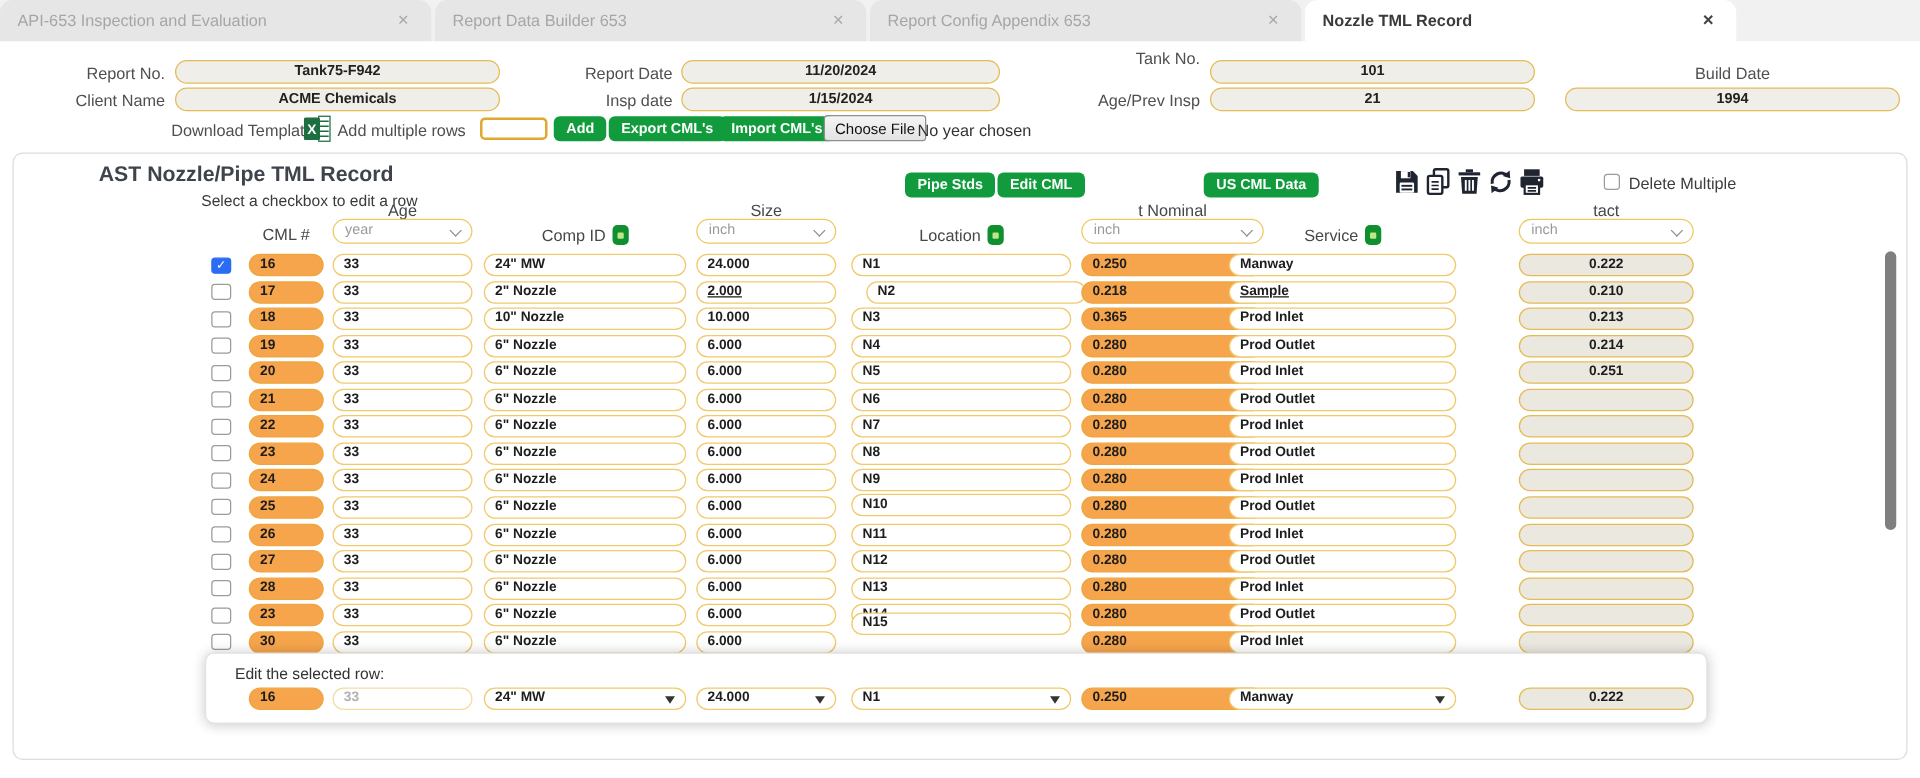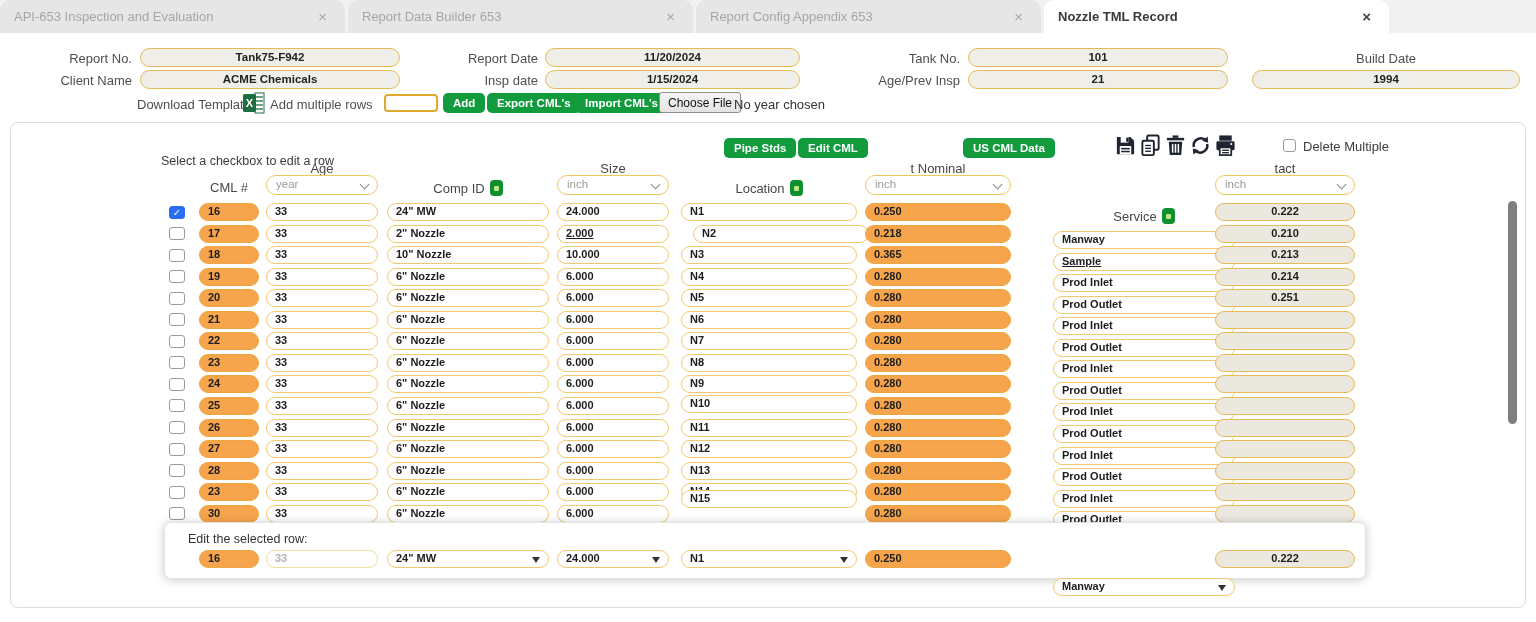"Tank No." div.flabel { top: 50px -> 38px }
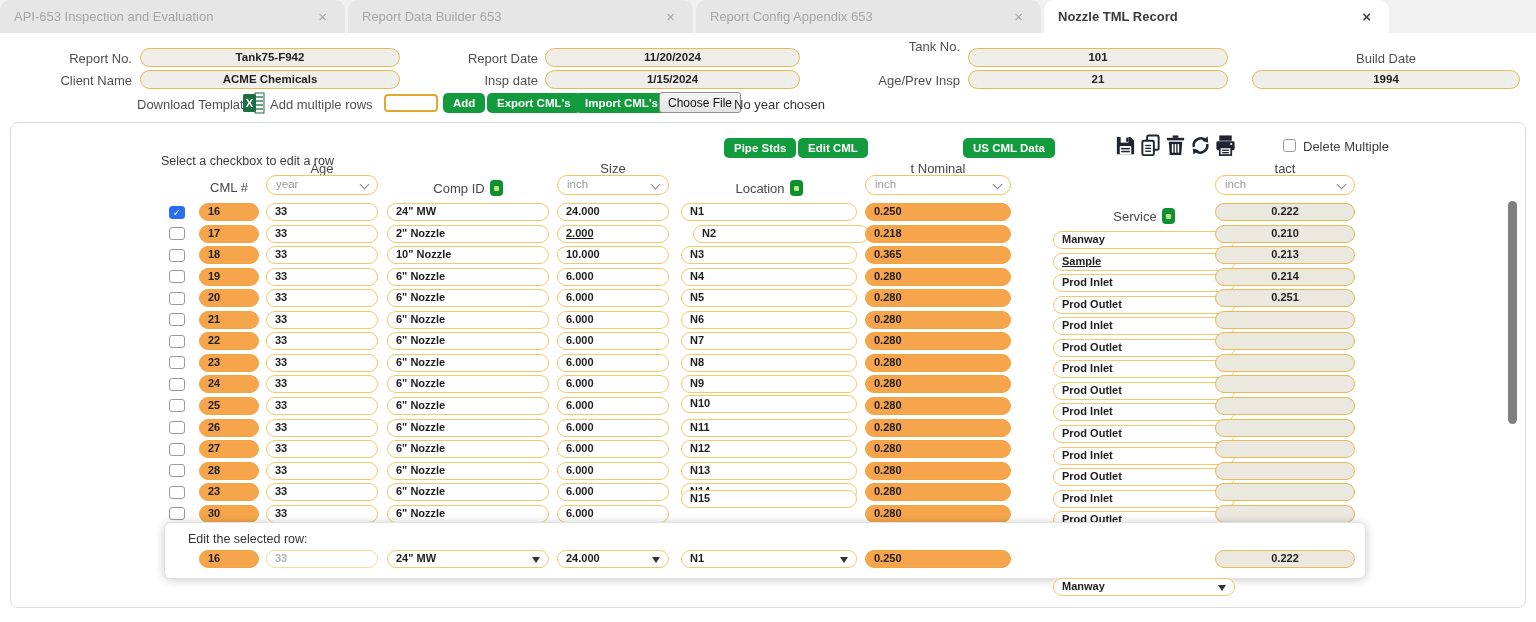"AST Nozzle/Pipe TML Record" div { html: none -> <div>AST Nozzle/Pipe TML Record</div> }
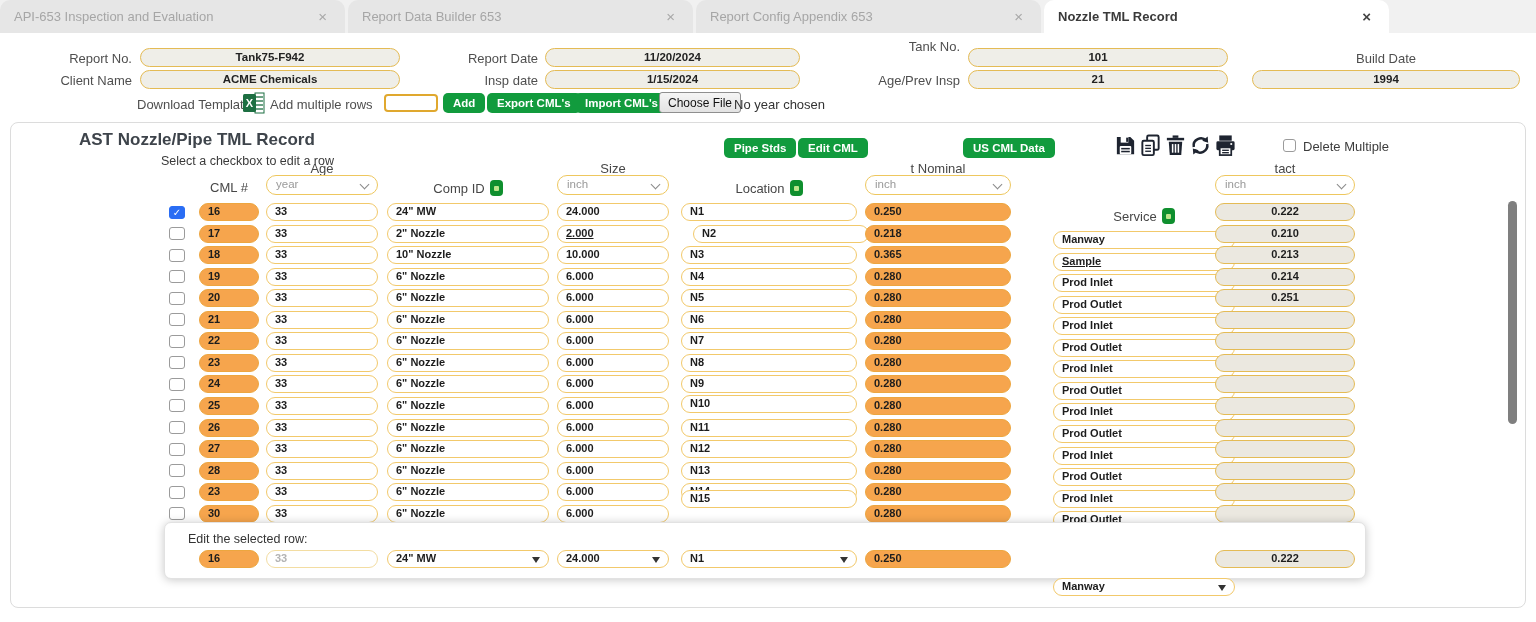"Service" .c-serv { left: 1042px -> 972px; margin-top: 28px -> none }
